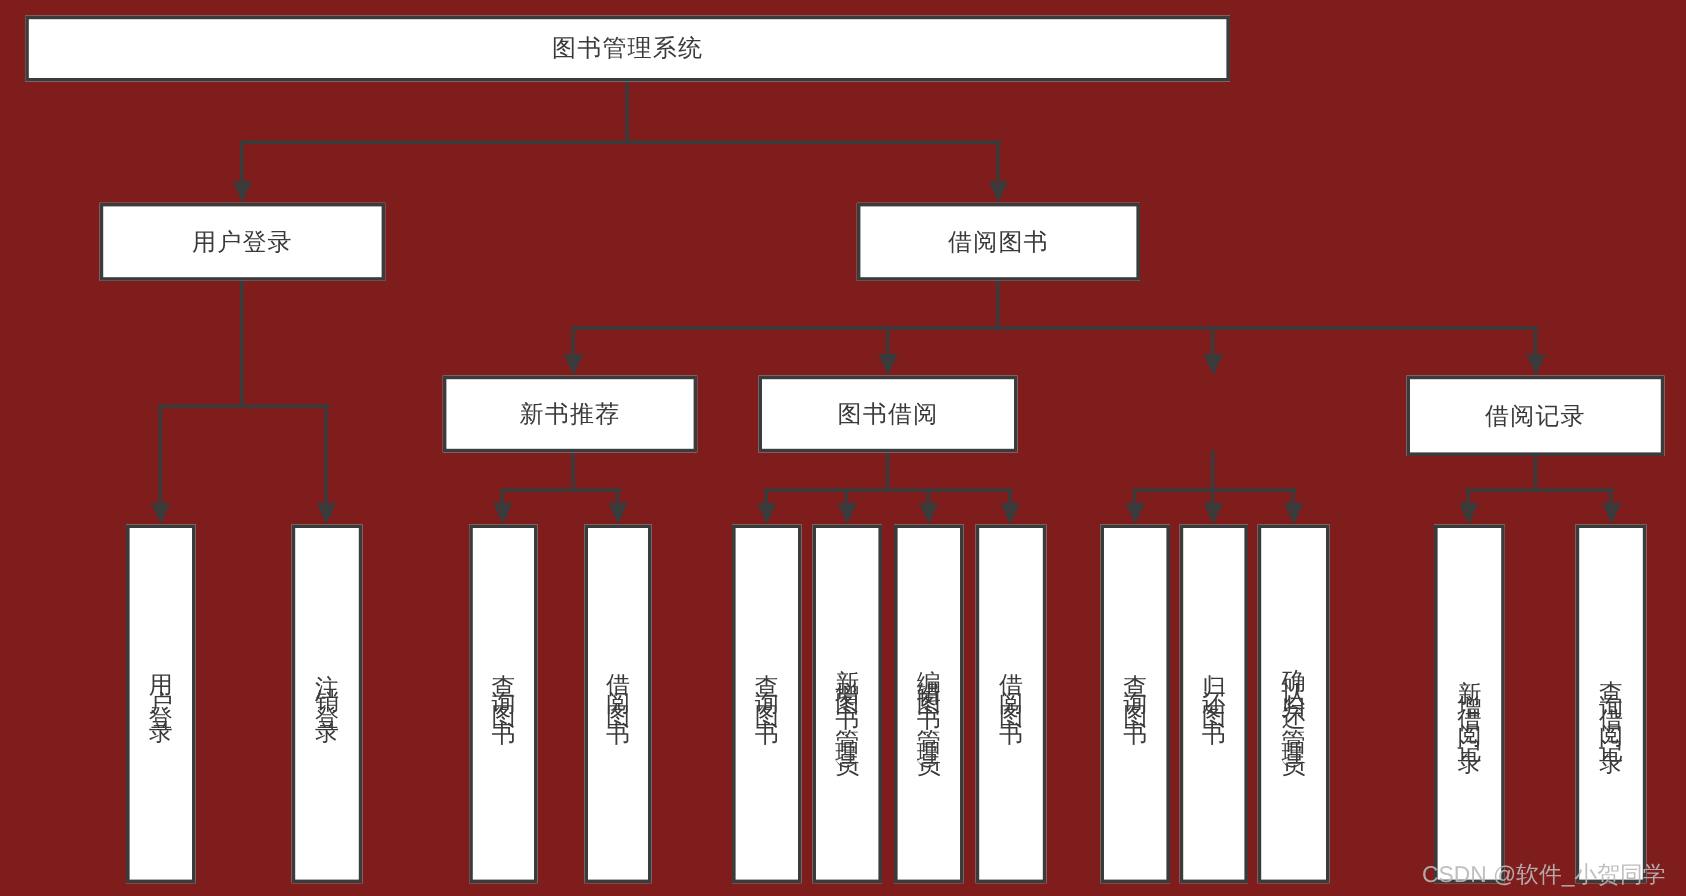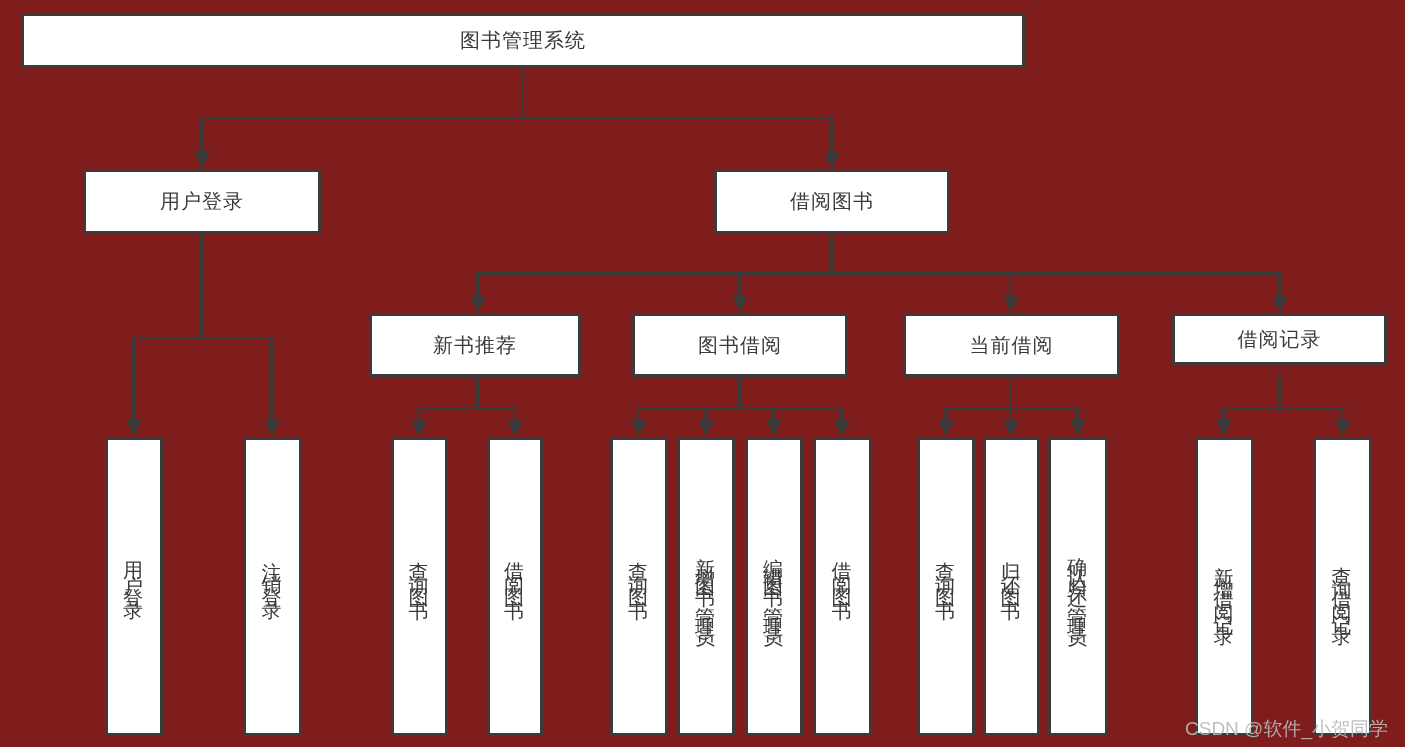"当前借阅" div.box { html: <div> <span>当前借阅</span> </div> -> none }
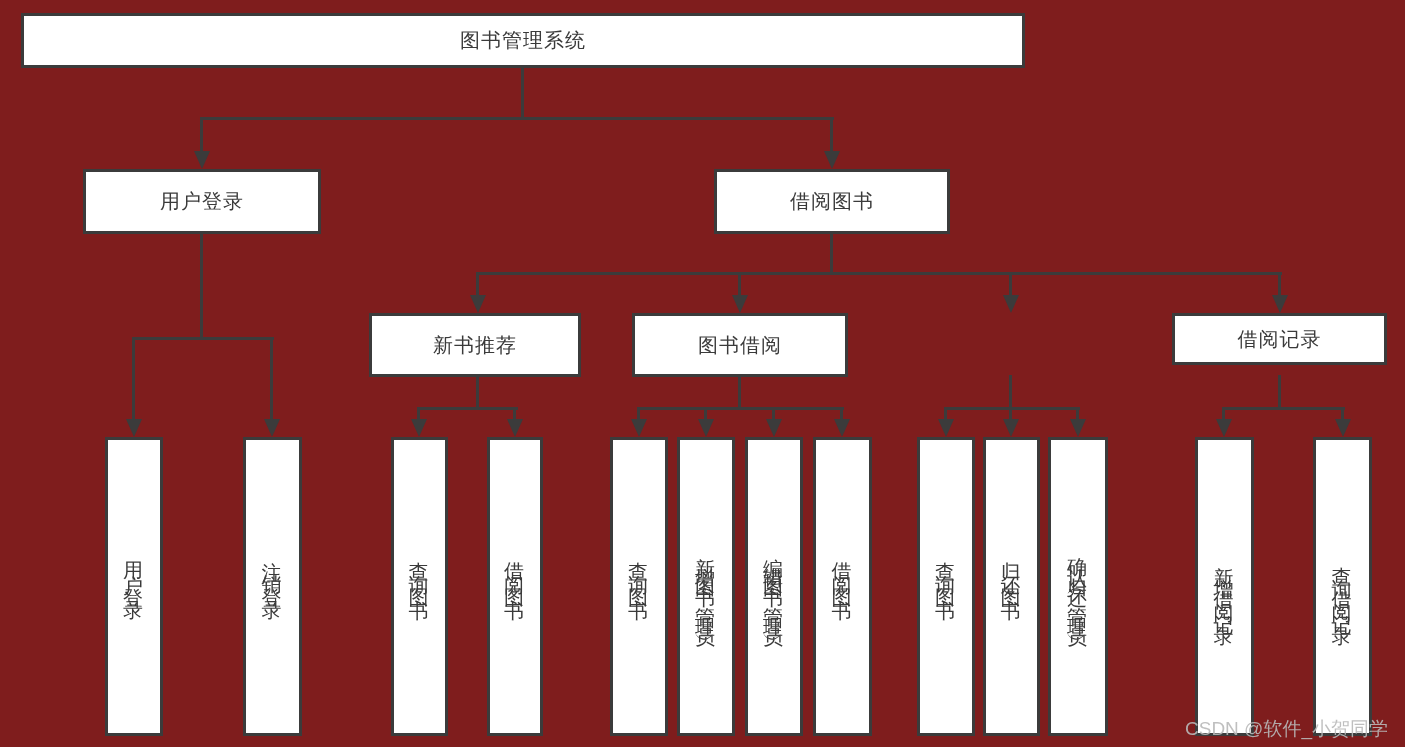"借阅记录" div.box { height: 52px -> 67px }
